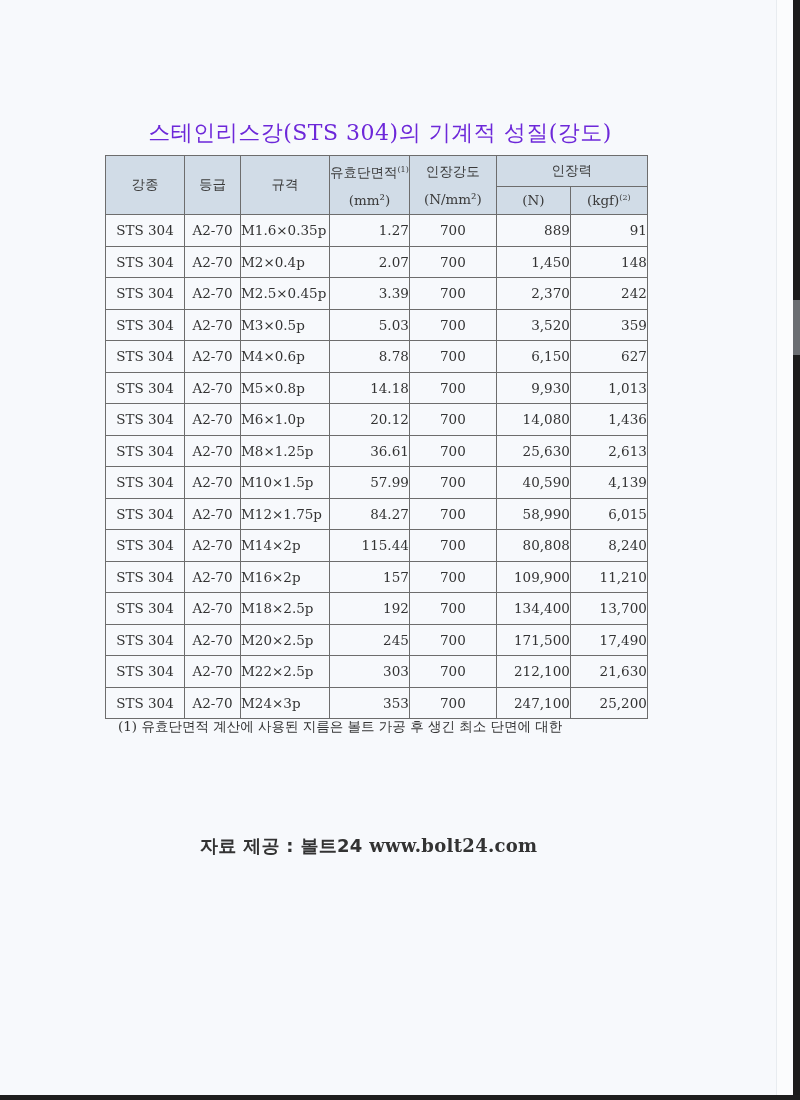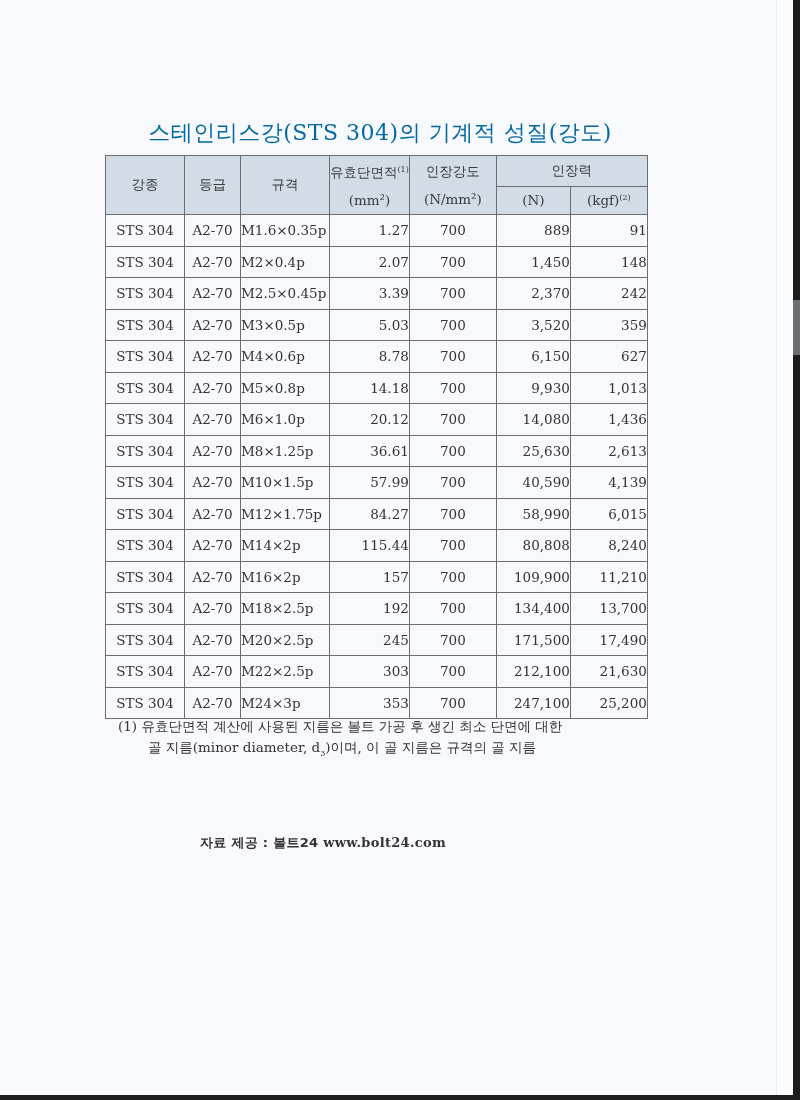"스테인리스강(STS 304)의 기계적 성질(강도)" .title { color: #0369a1 -> #6d28d9 }
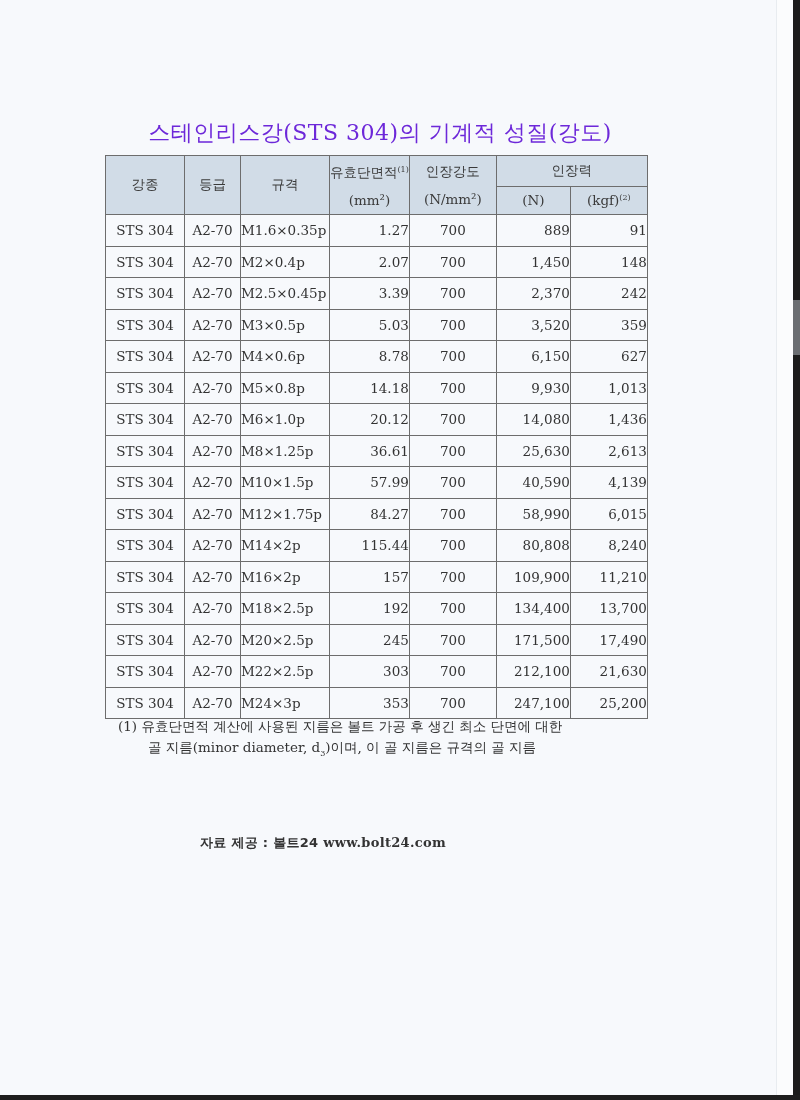"골 지름(minor diameter, d3)이며, 이" div.ind1 { html: <div><span>골 지름(minor diameter, d</span><sub>3</sub><span>)이며, 이 골 지름은 규격의 골 지름</span></div> -> none }
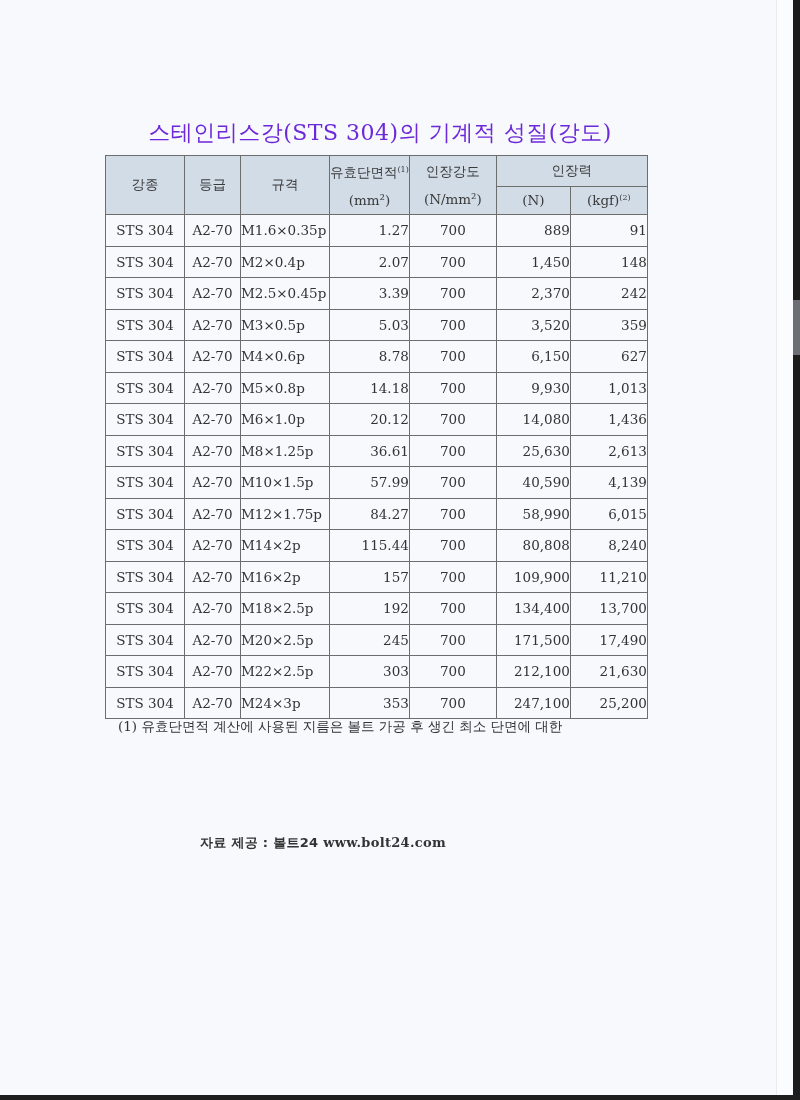"자료 제공 : 볼트24 www.bolt24.com" .source { font-size: 13px -> 18px }
